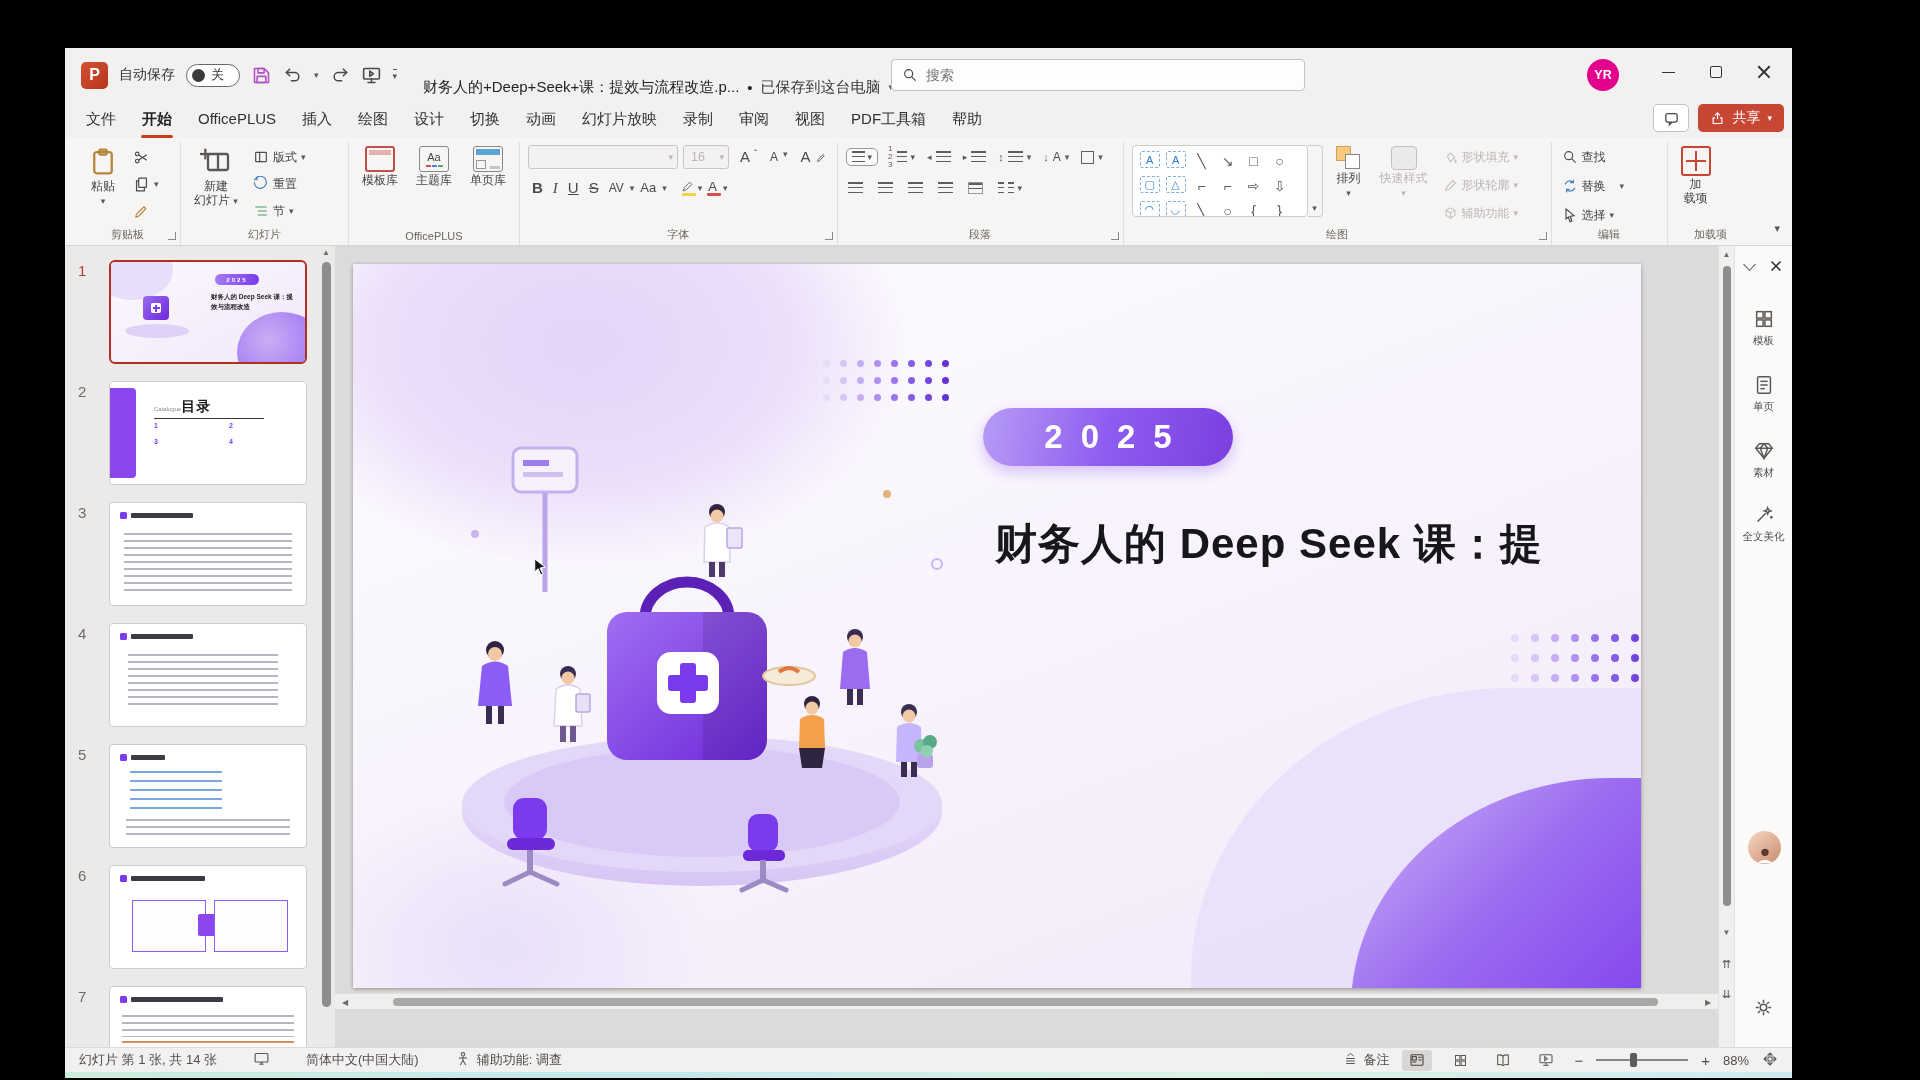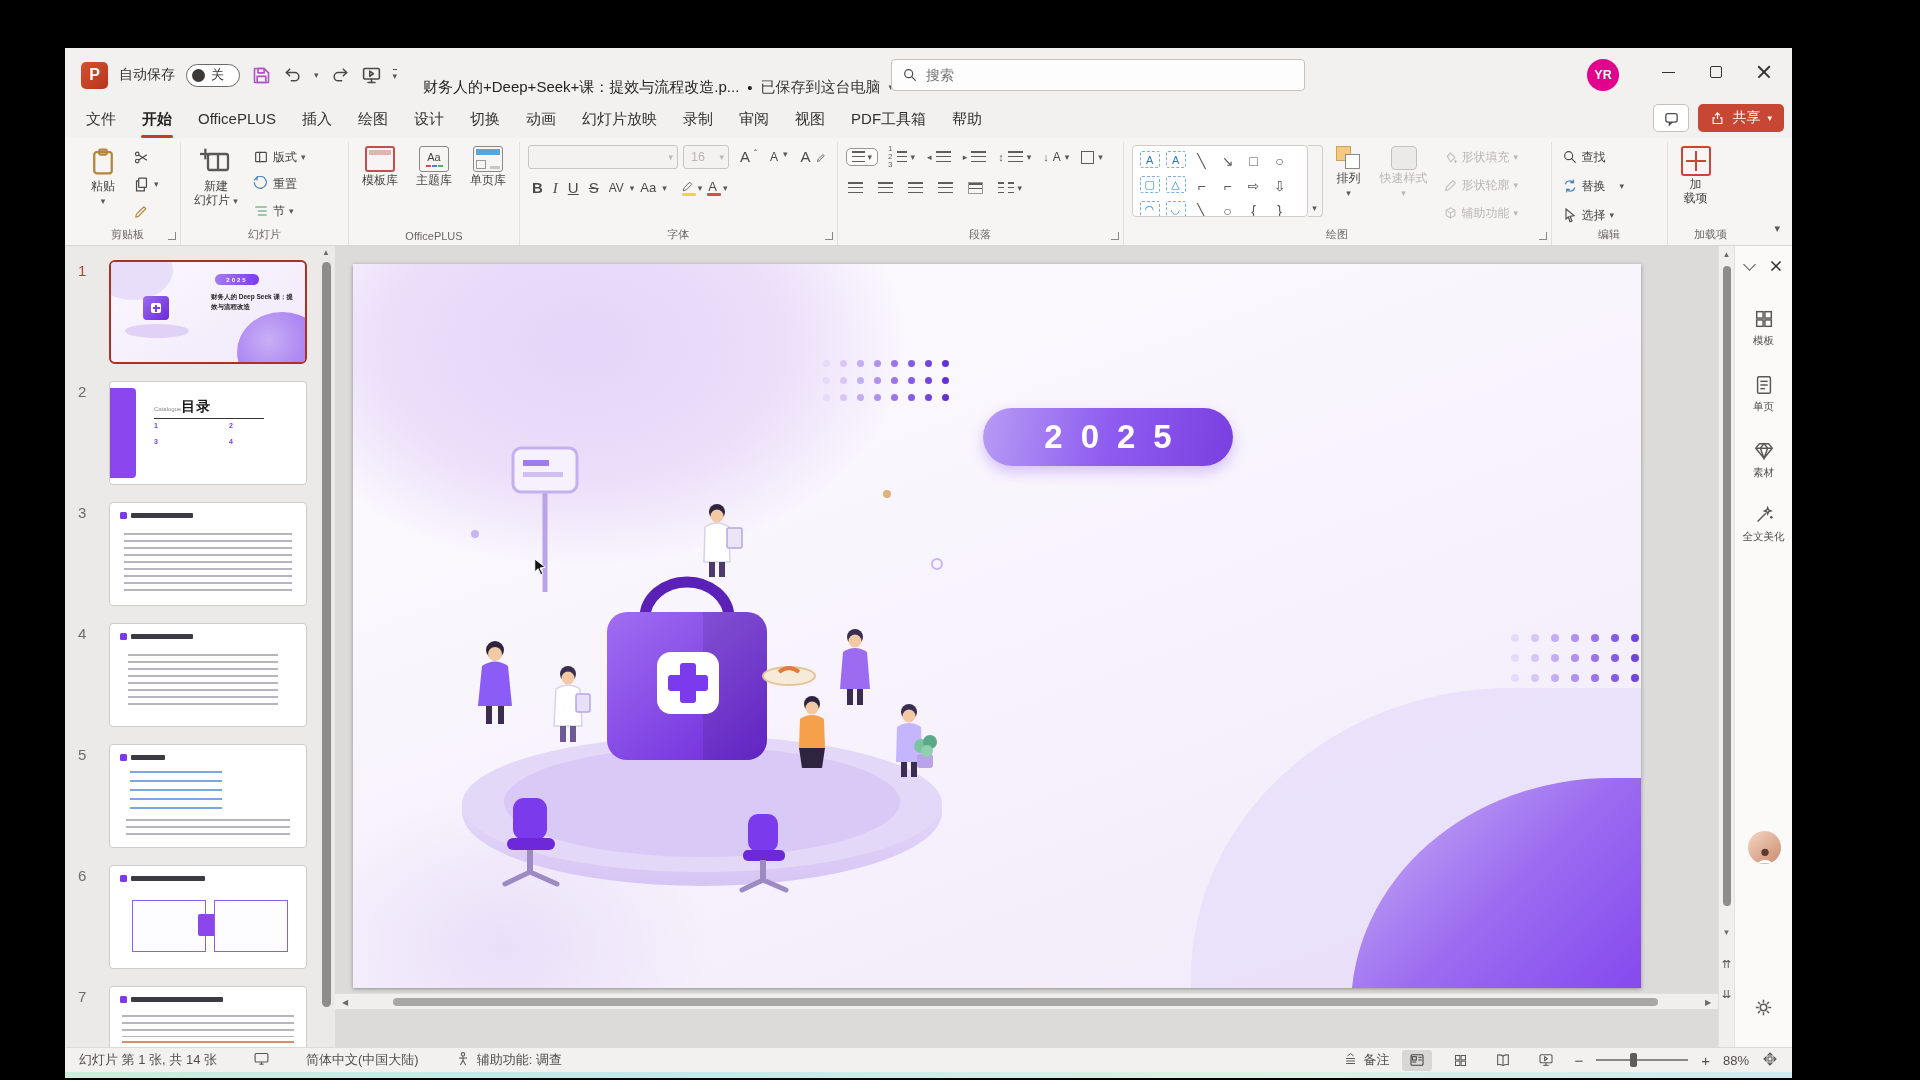"财务人的 Deep Seek 课：提" div.titleln { html: none -> <div>财务人的 Deep Seek 课：提</div> }
